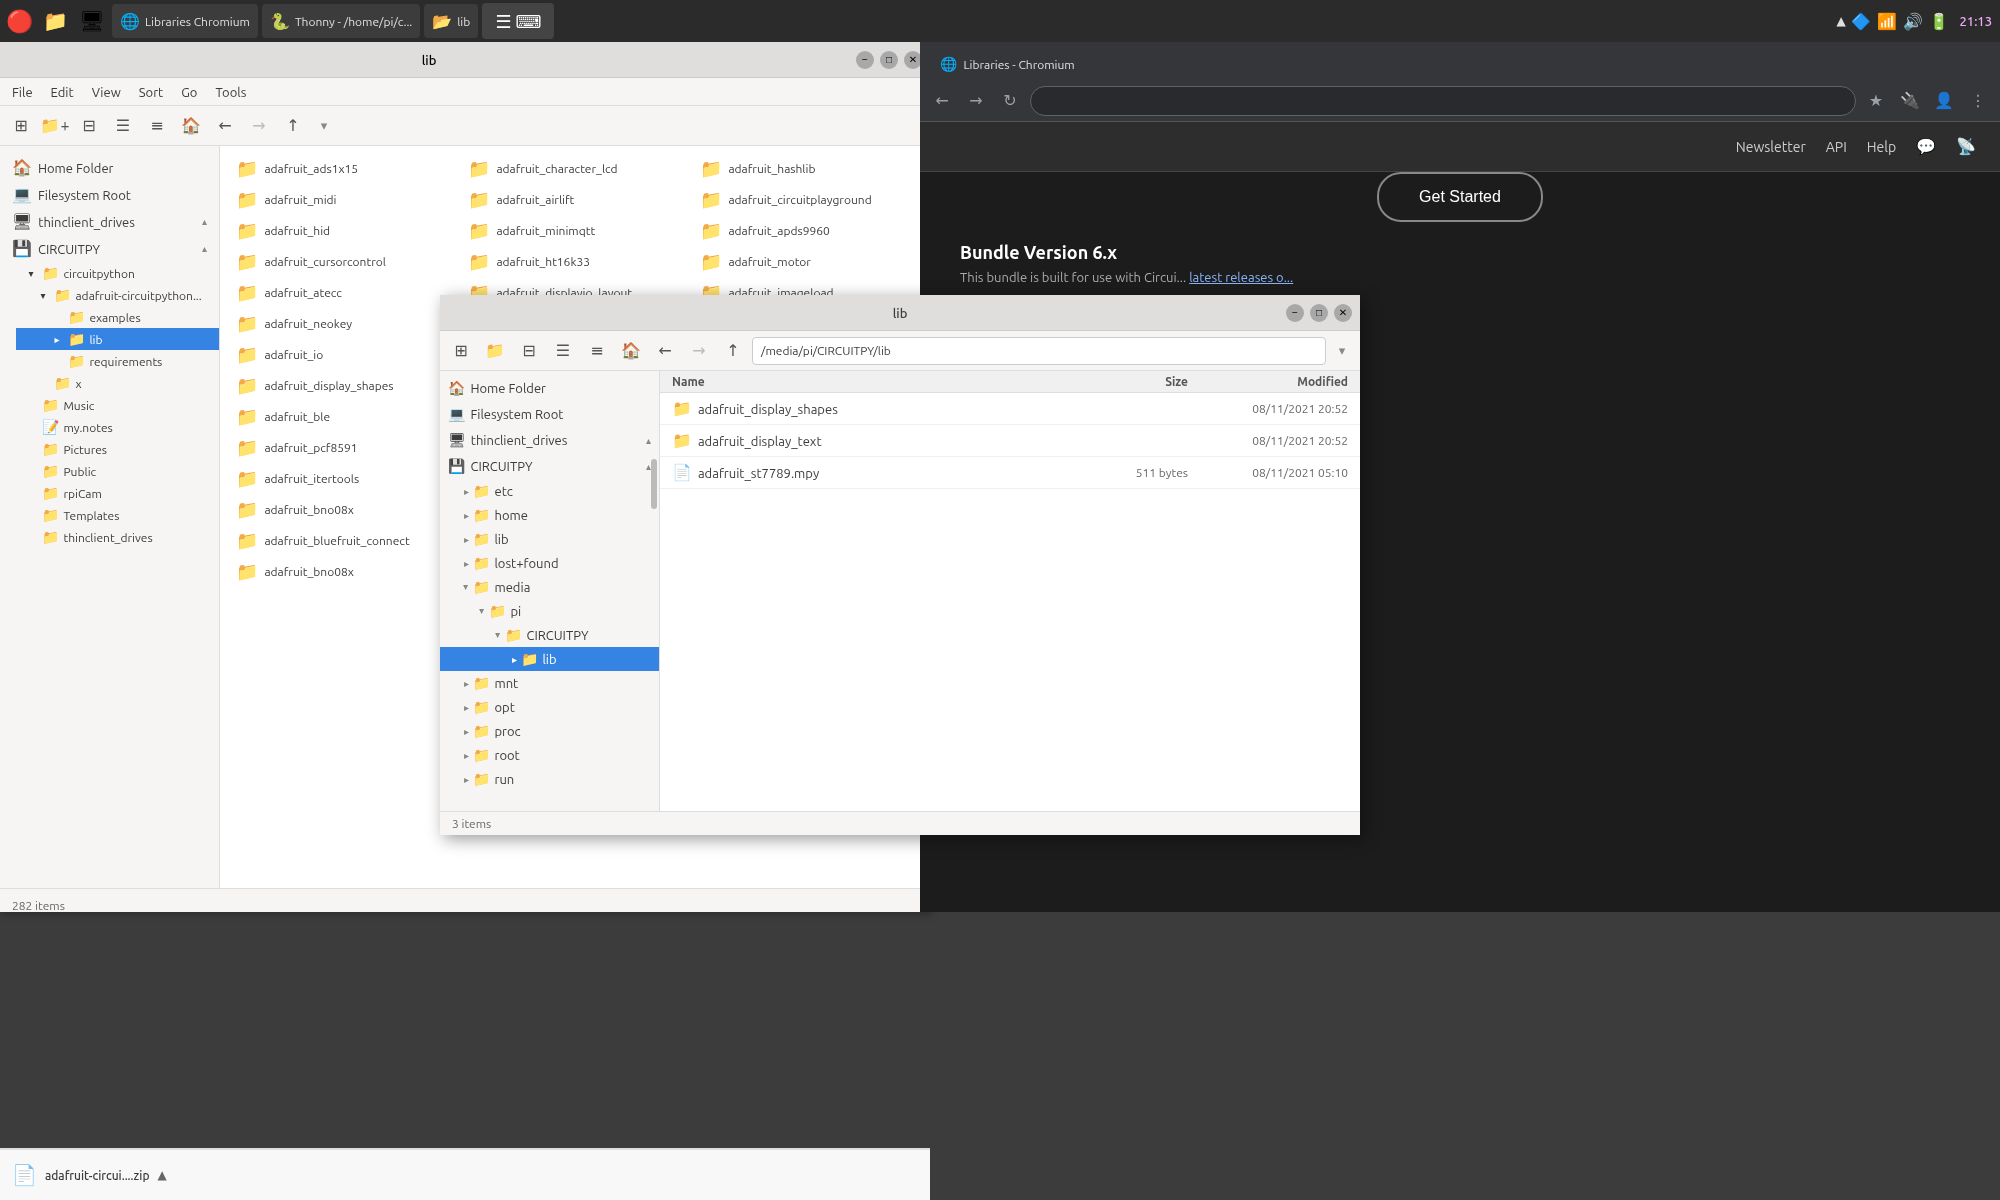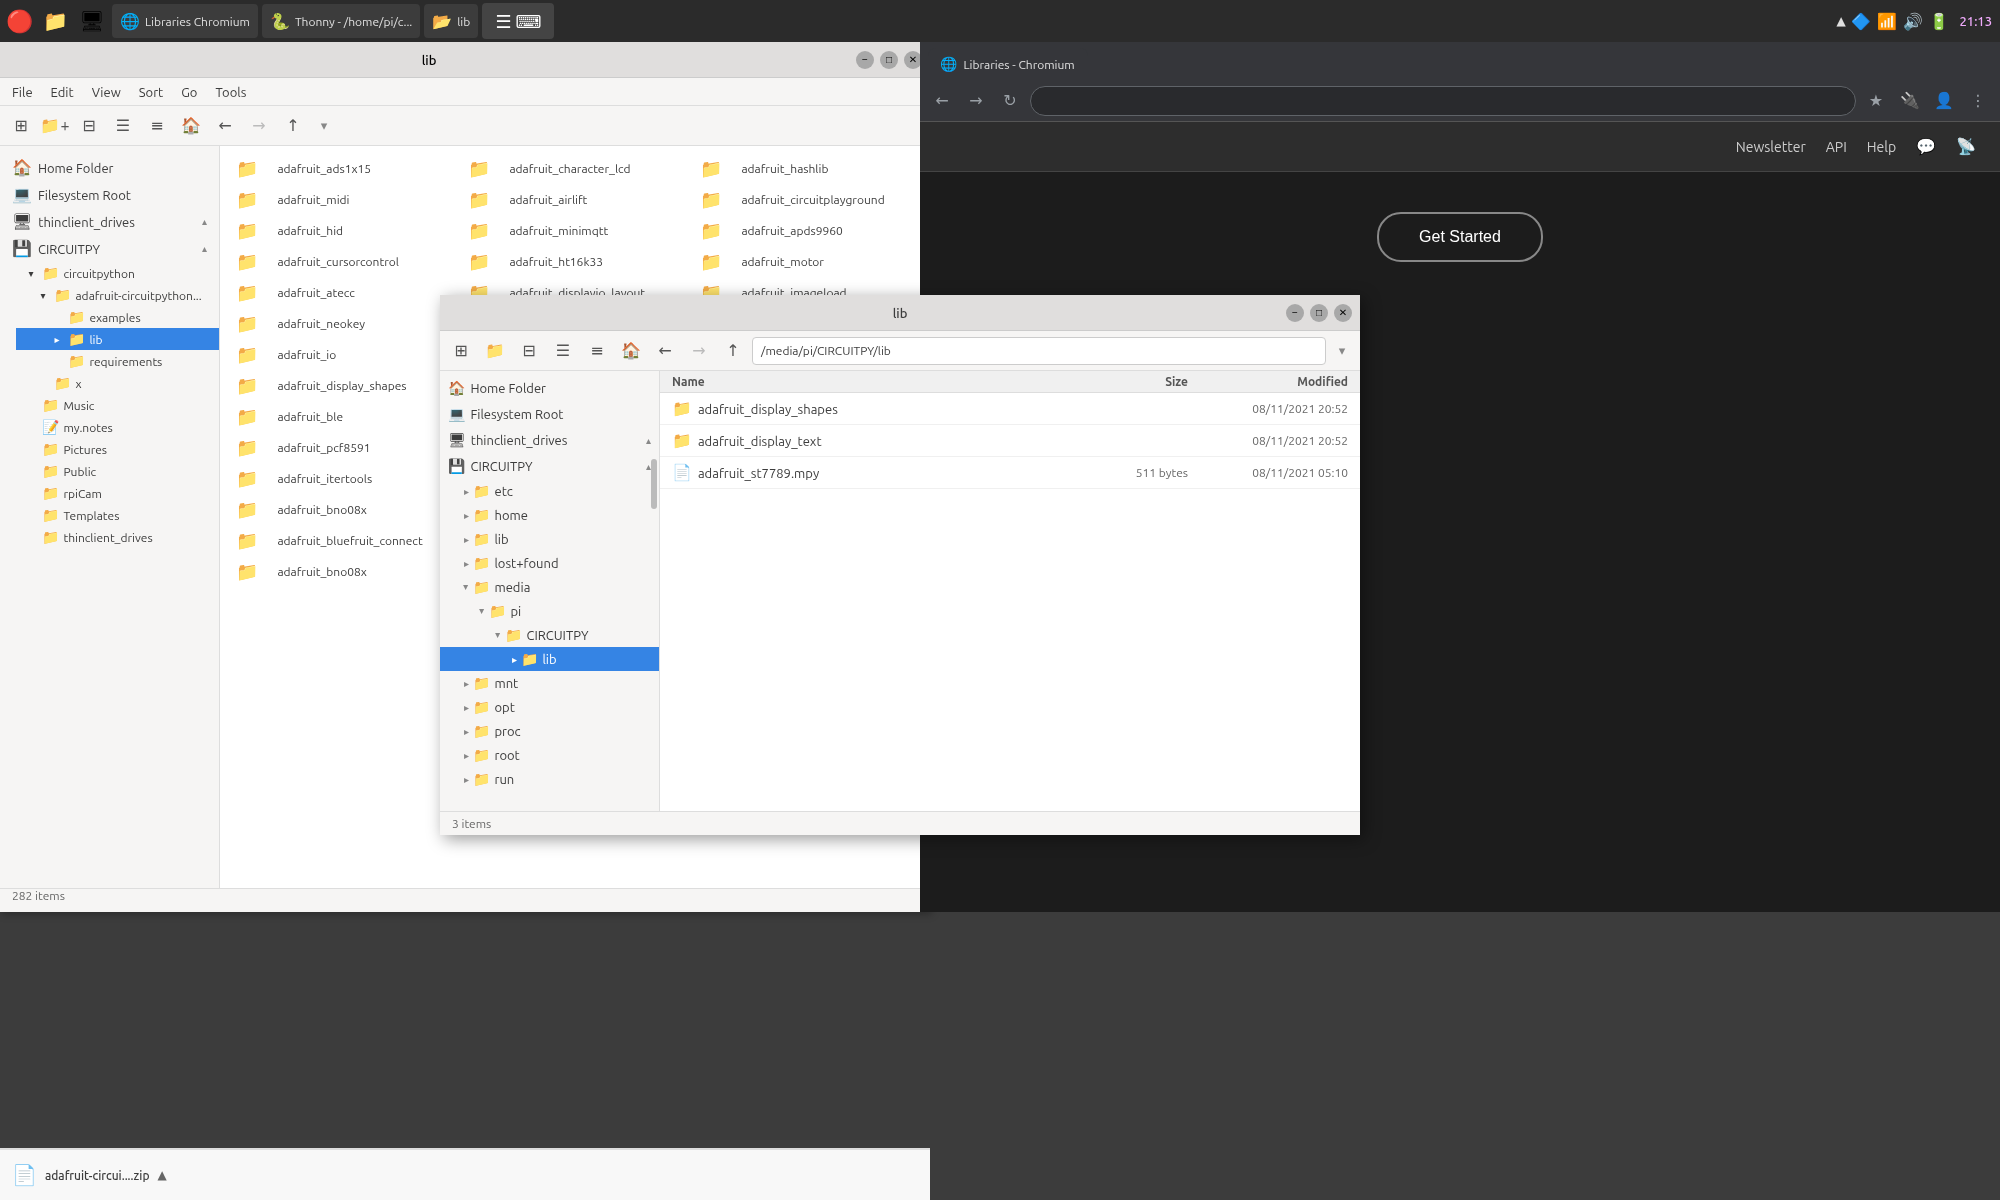"adafruit_ads1x15" .file-item .file-name { margin-left: 13px -> none }
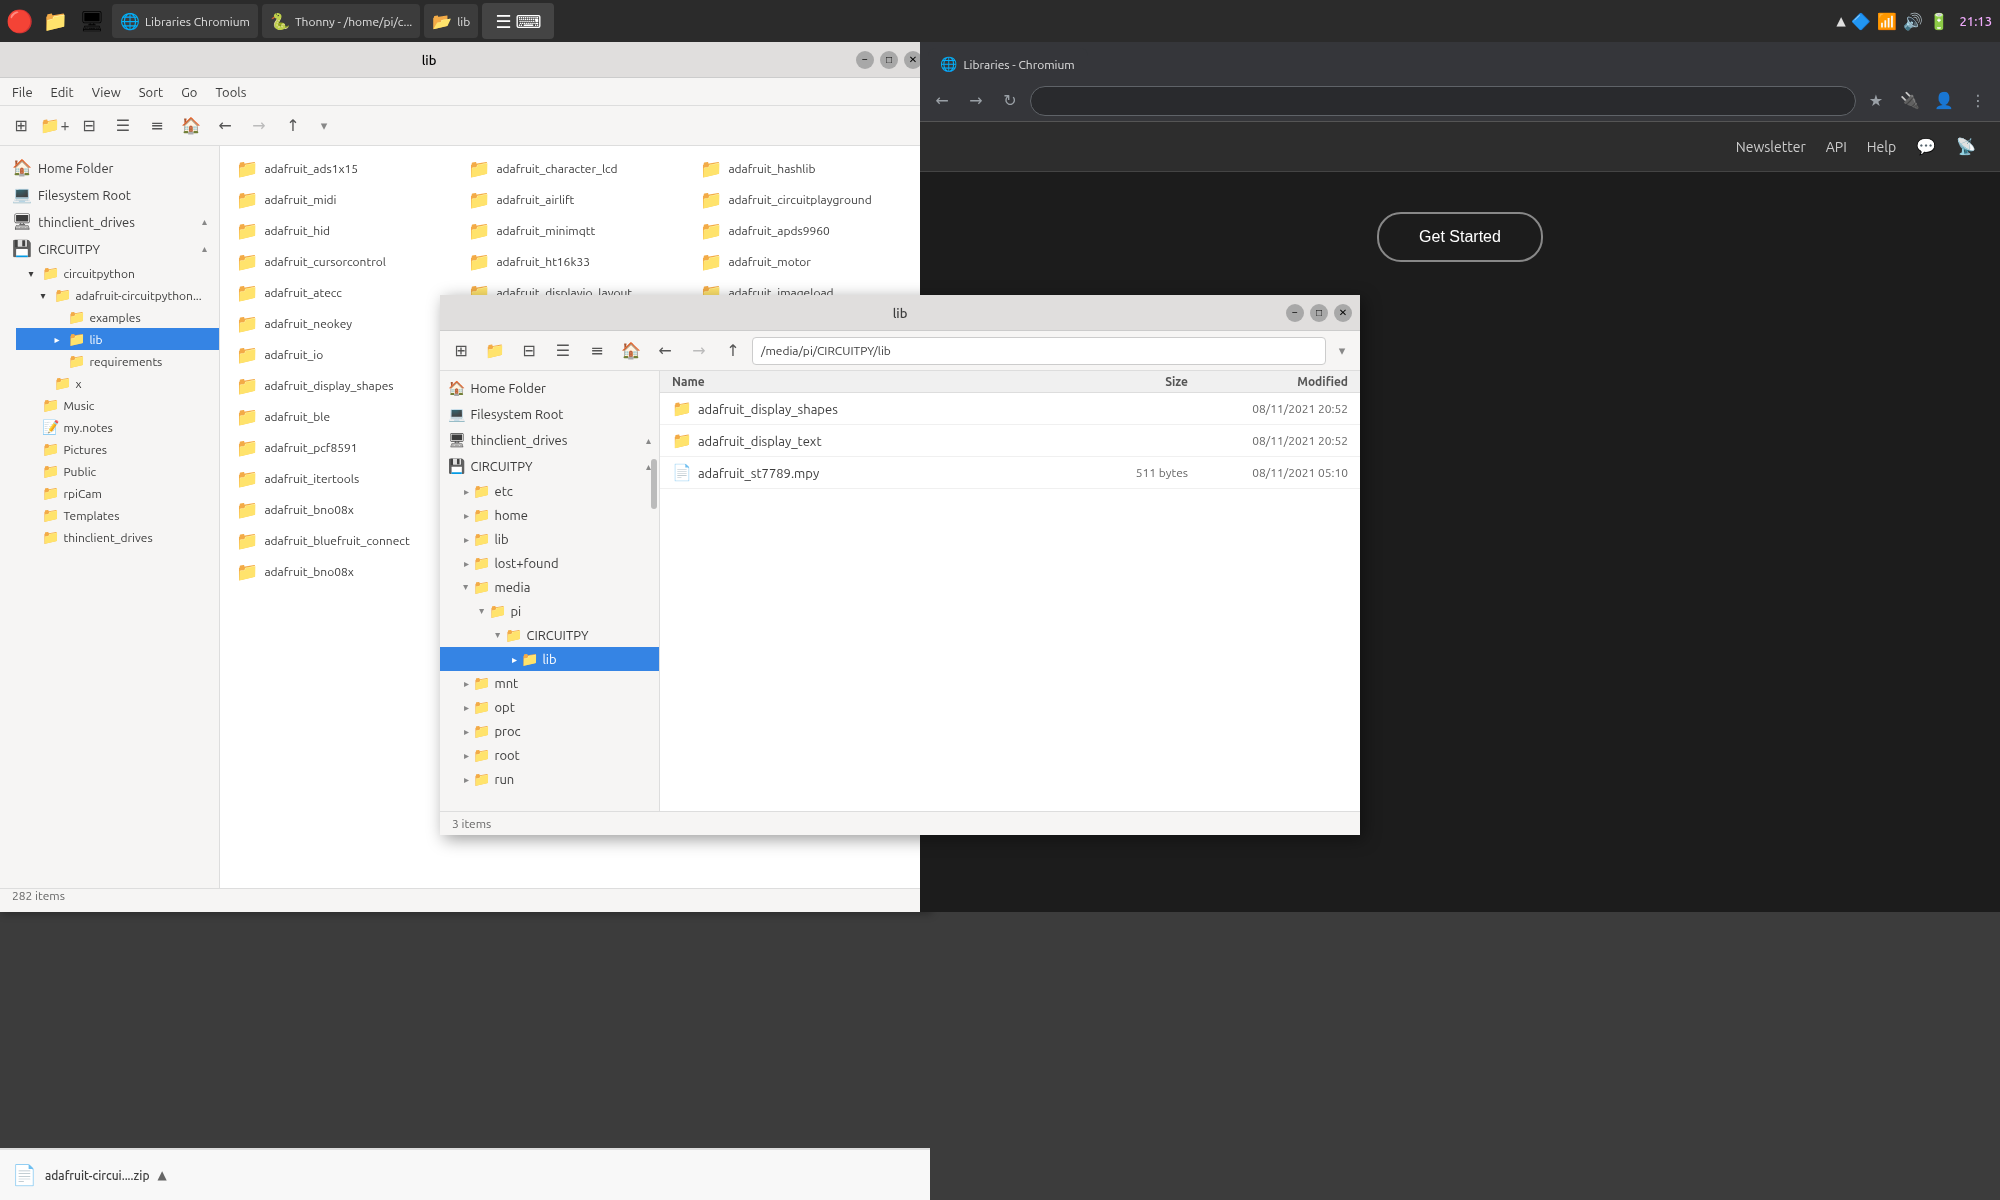"Get Started" .get-started-container { padding: 40px -> none }
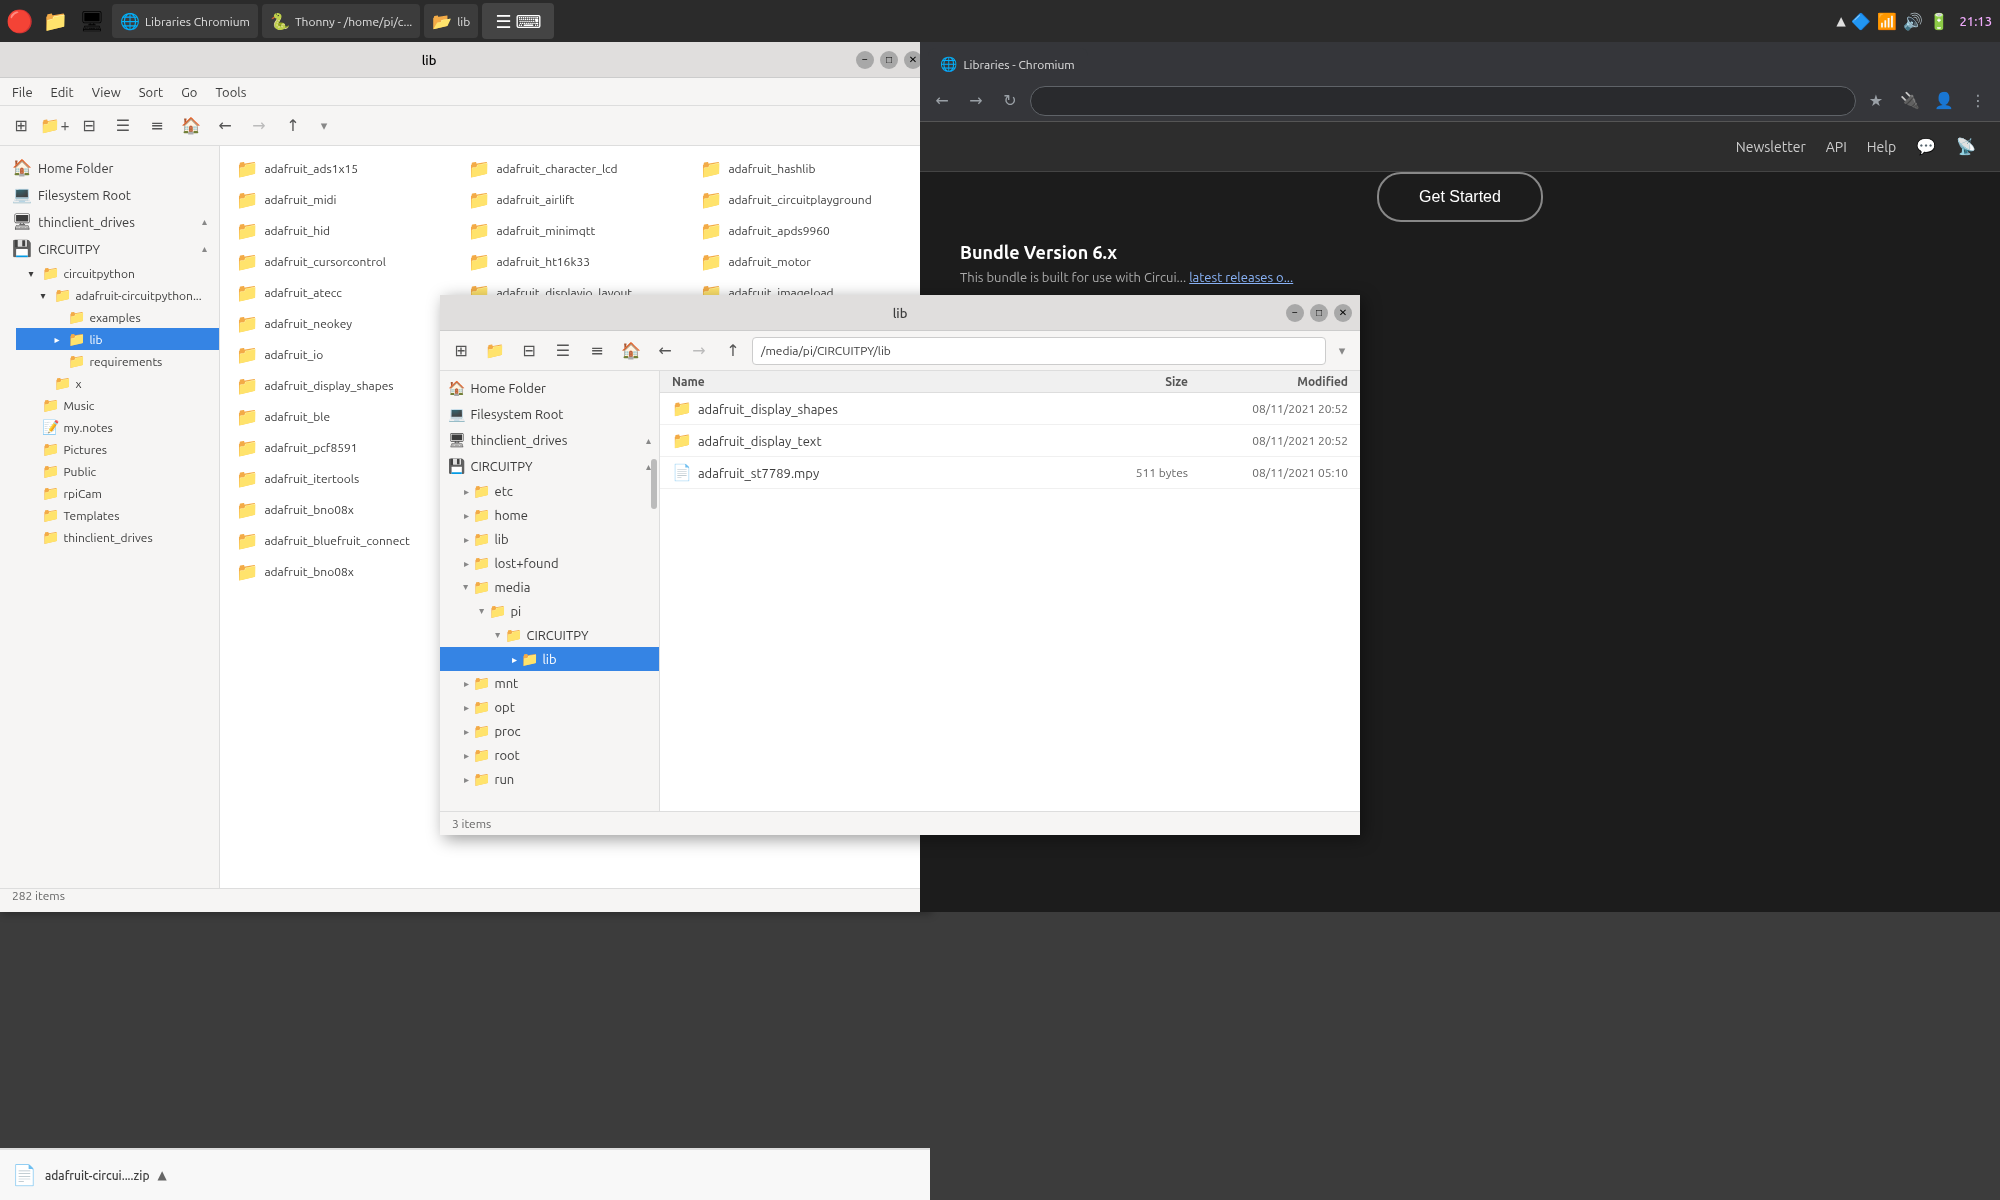"282 items" .status-bar { align-items: flex-start -> flex-end }
